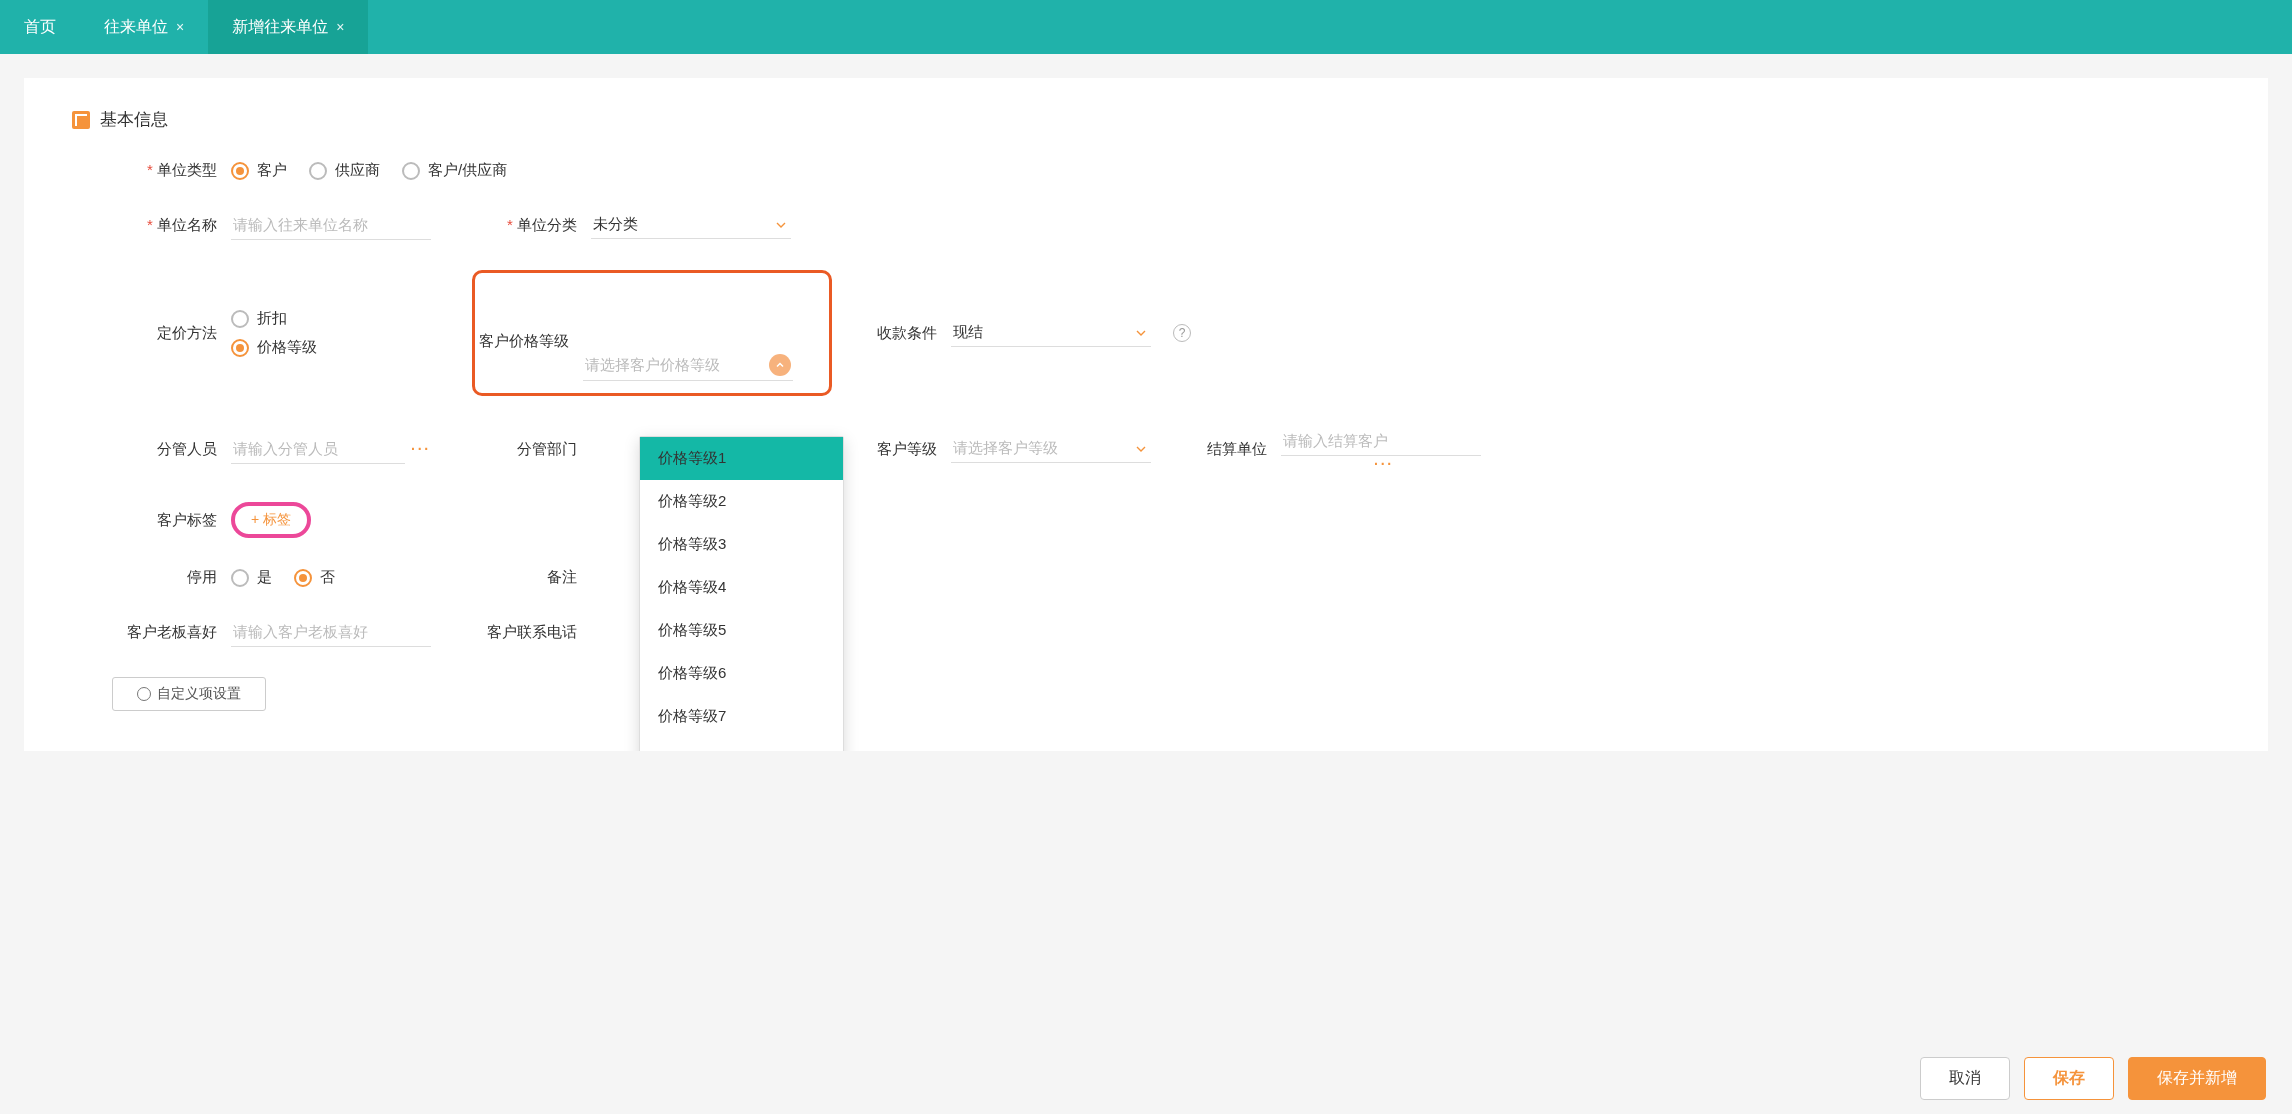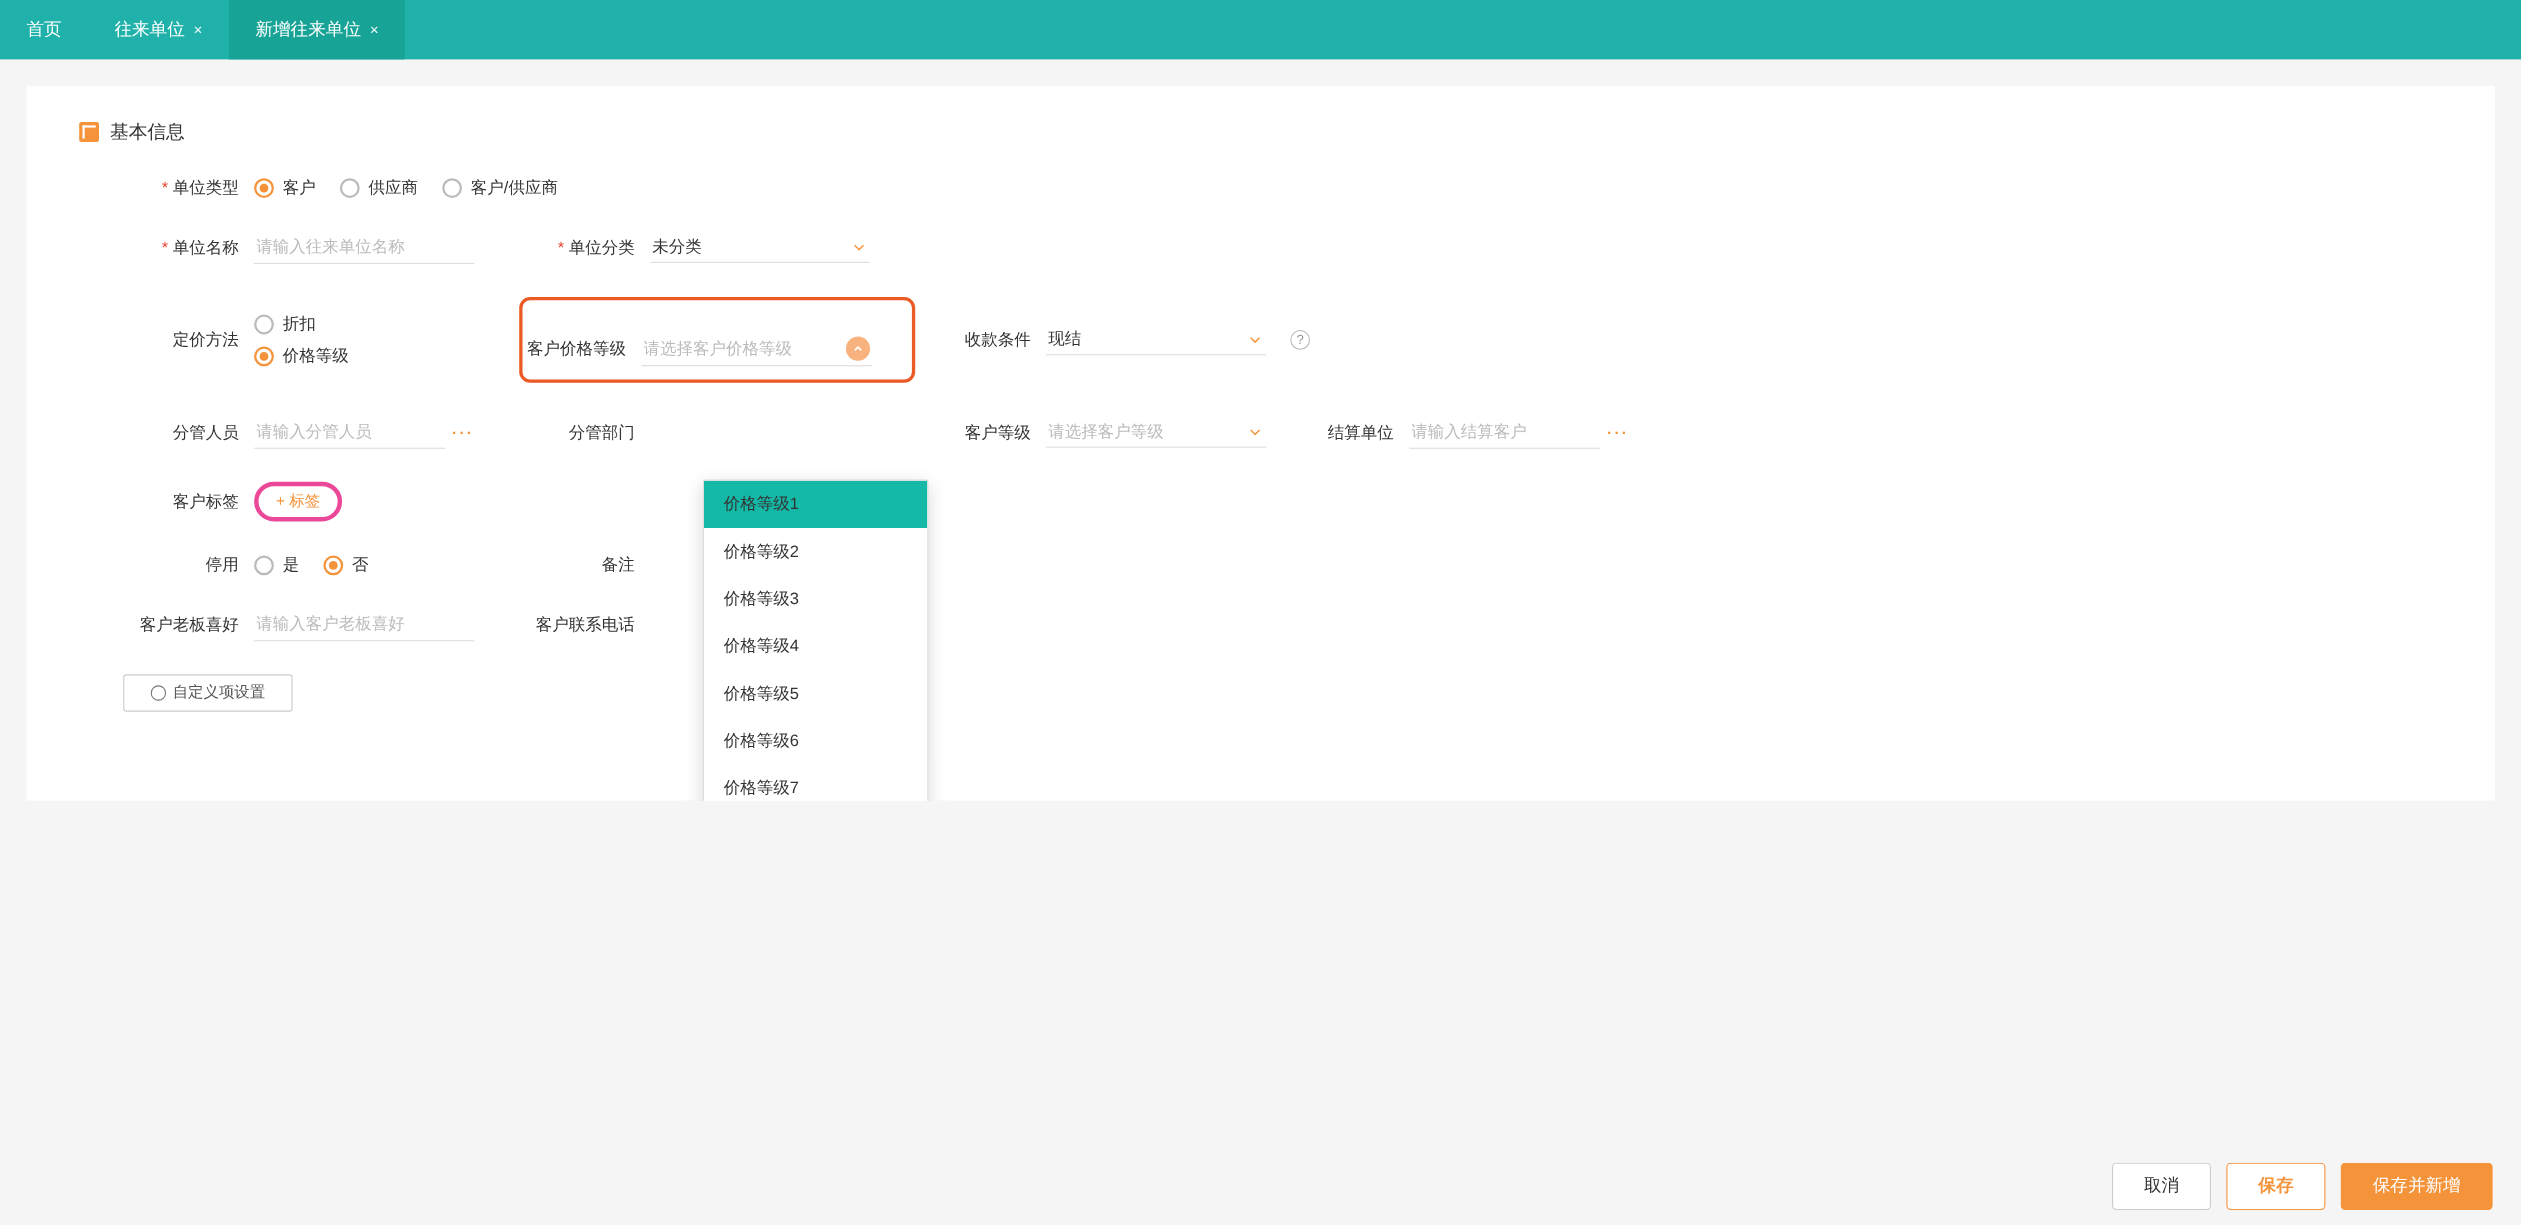"请选择客户价格等级" .hl-box .control { margin-top: none -> 48px }
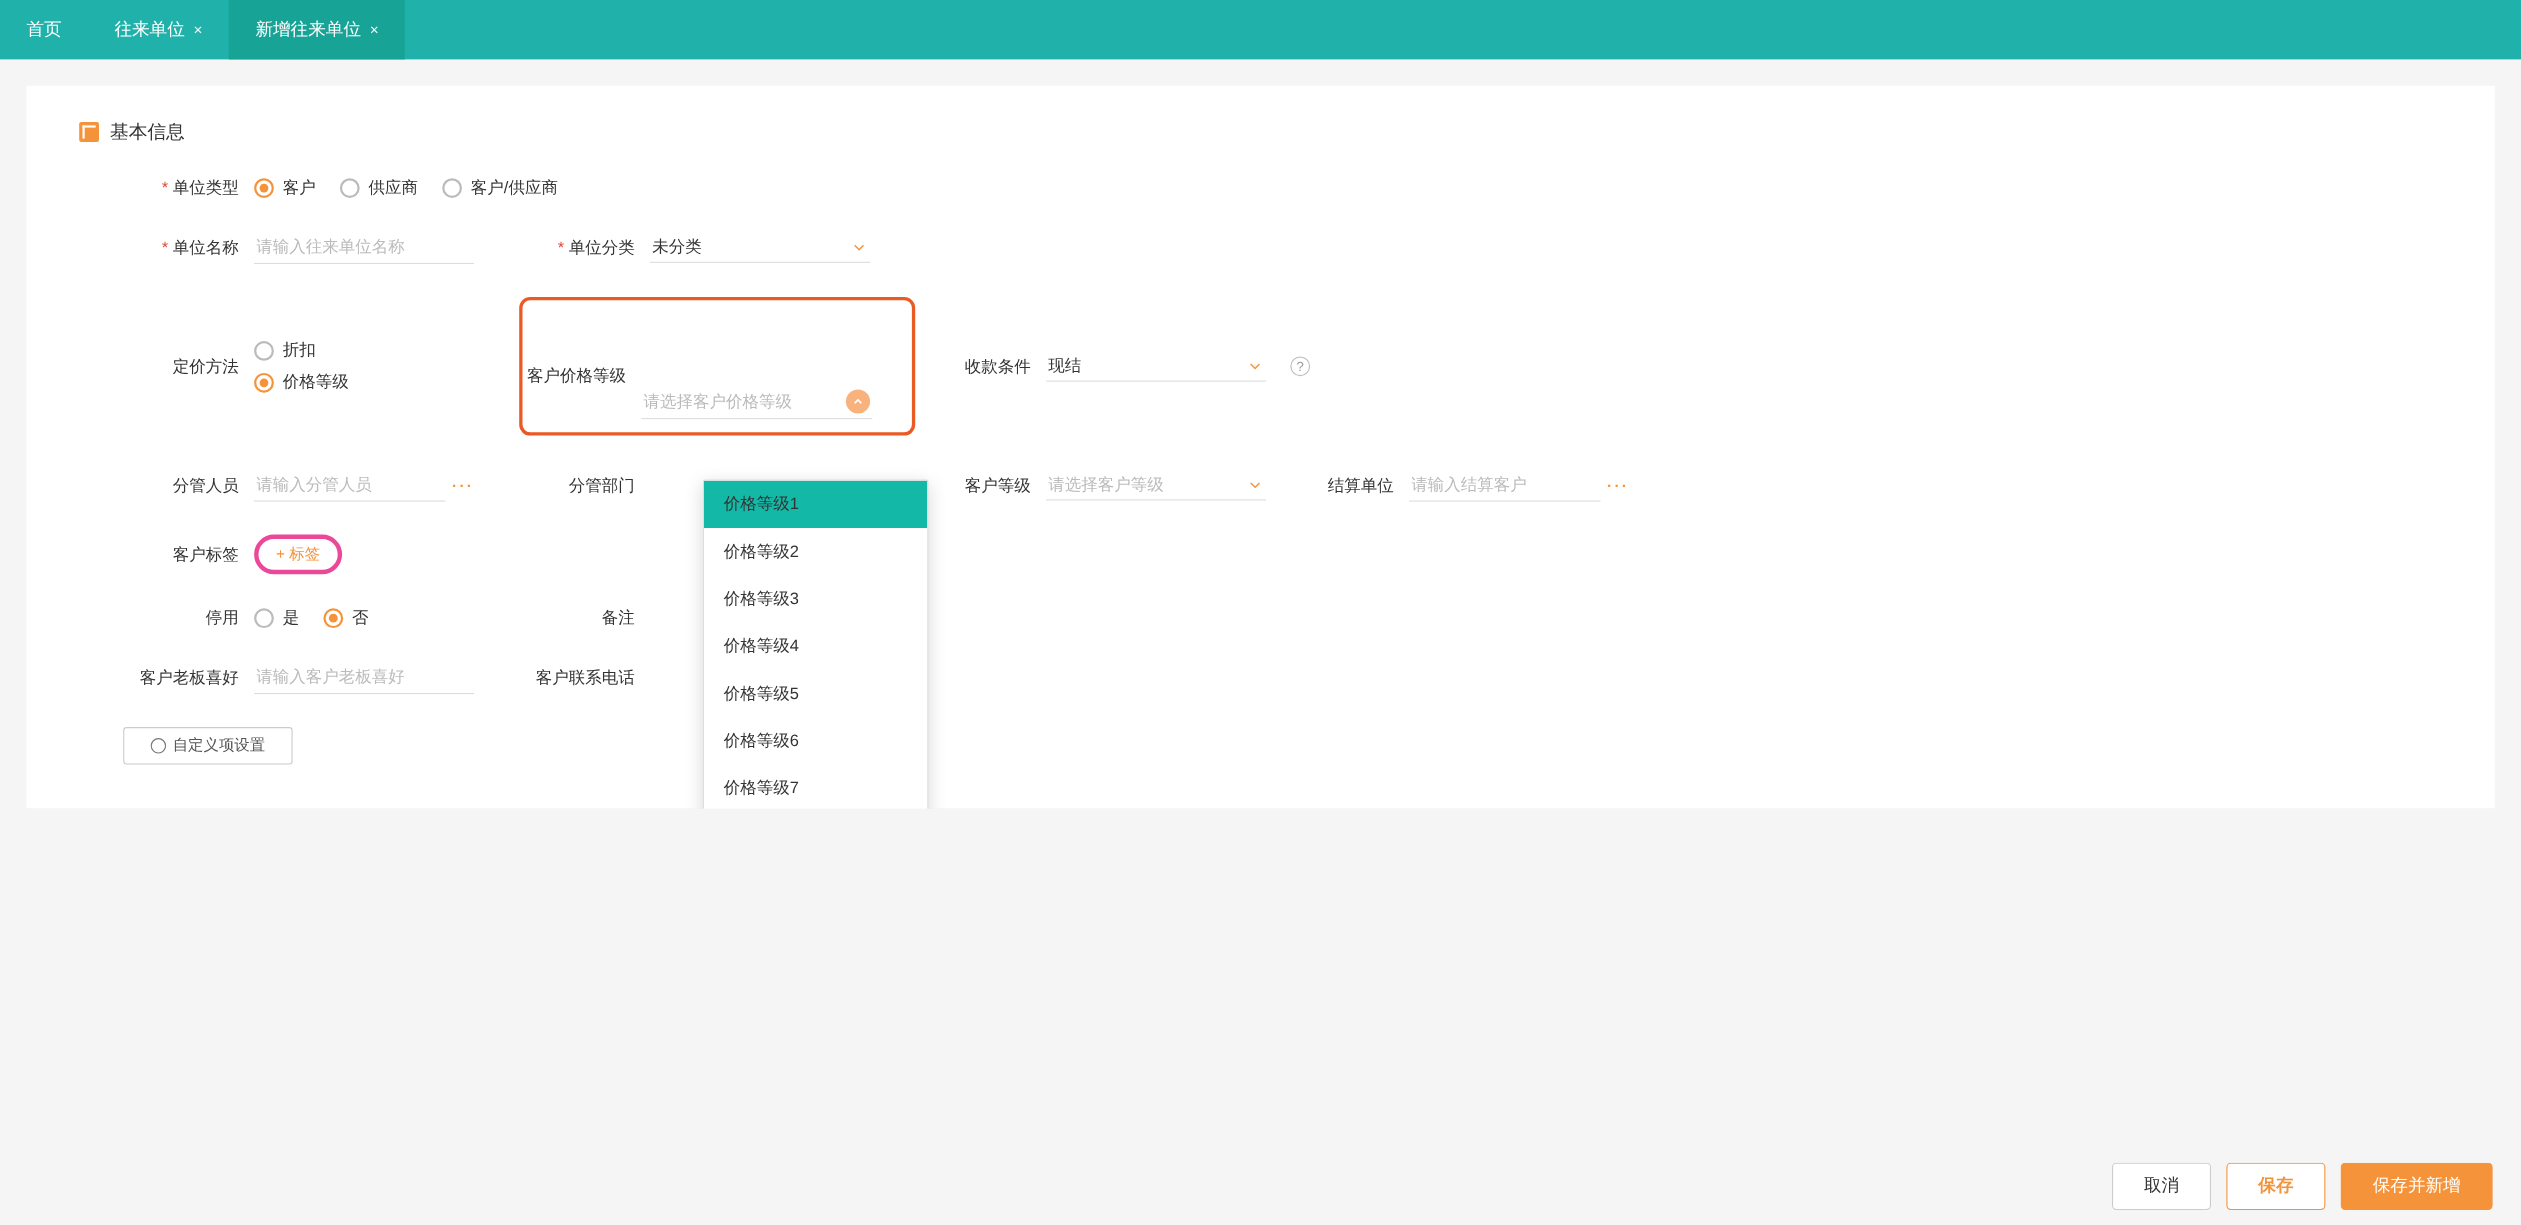"请输入结算客户" div.control { flex-direction: none -> column }
